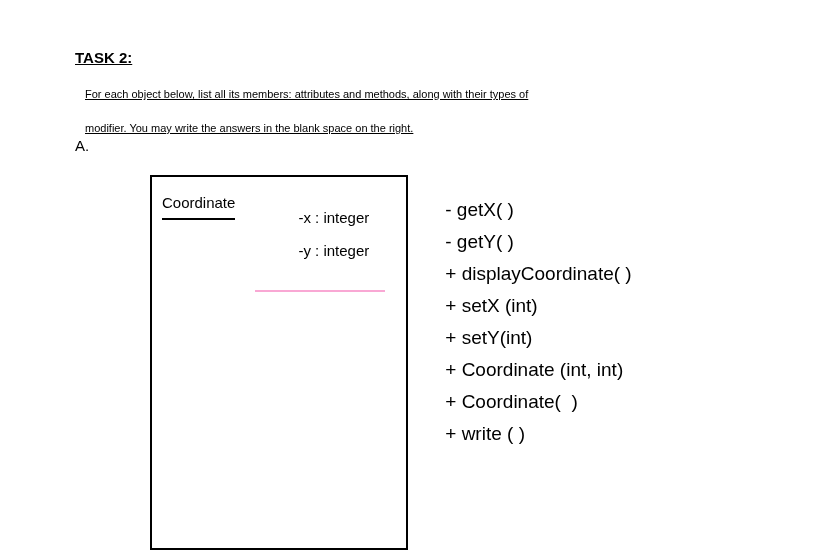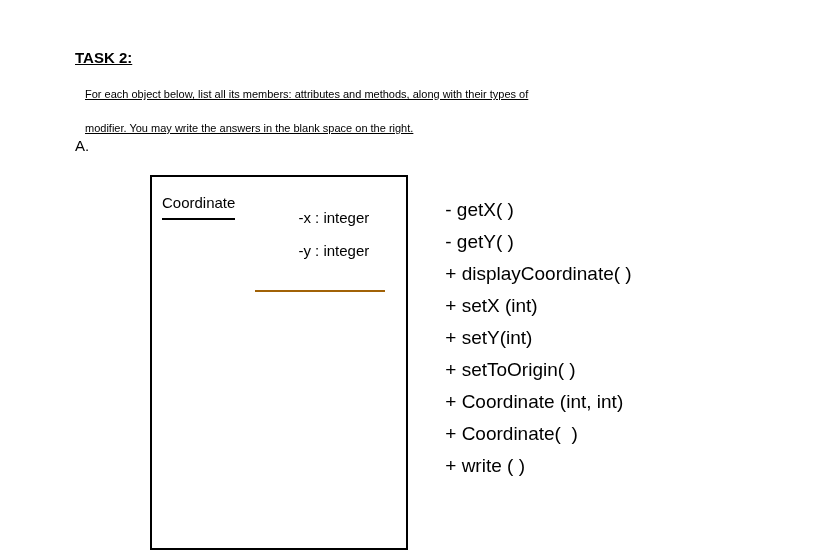"-x : integer" .uml-attrs { border-bottom: 2px solid #a16207 -> 2px solid #f9a8d4 }
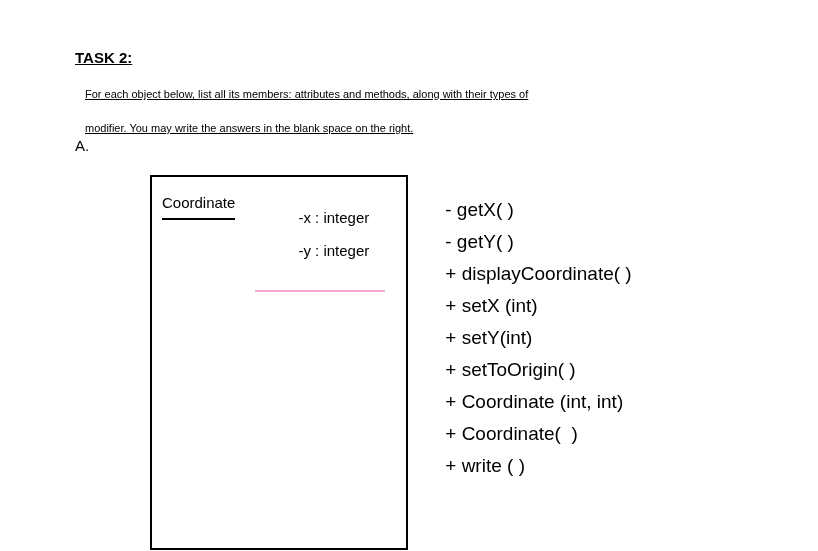"+ setToOrigin( )" div.member-line { html: <div>+ setToOrigin( )</div> -> none }
